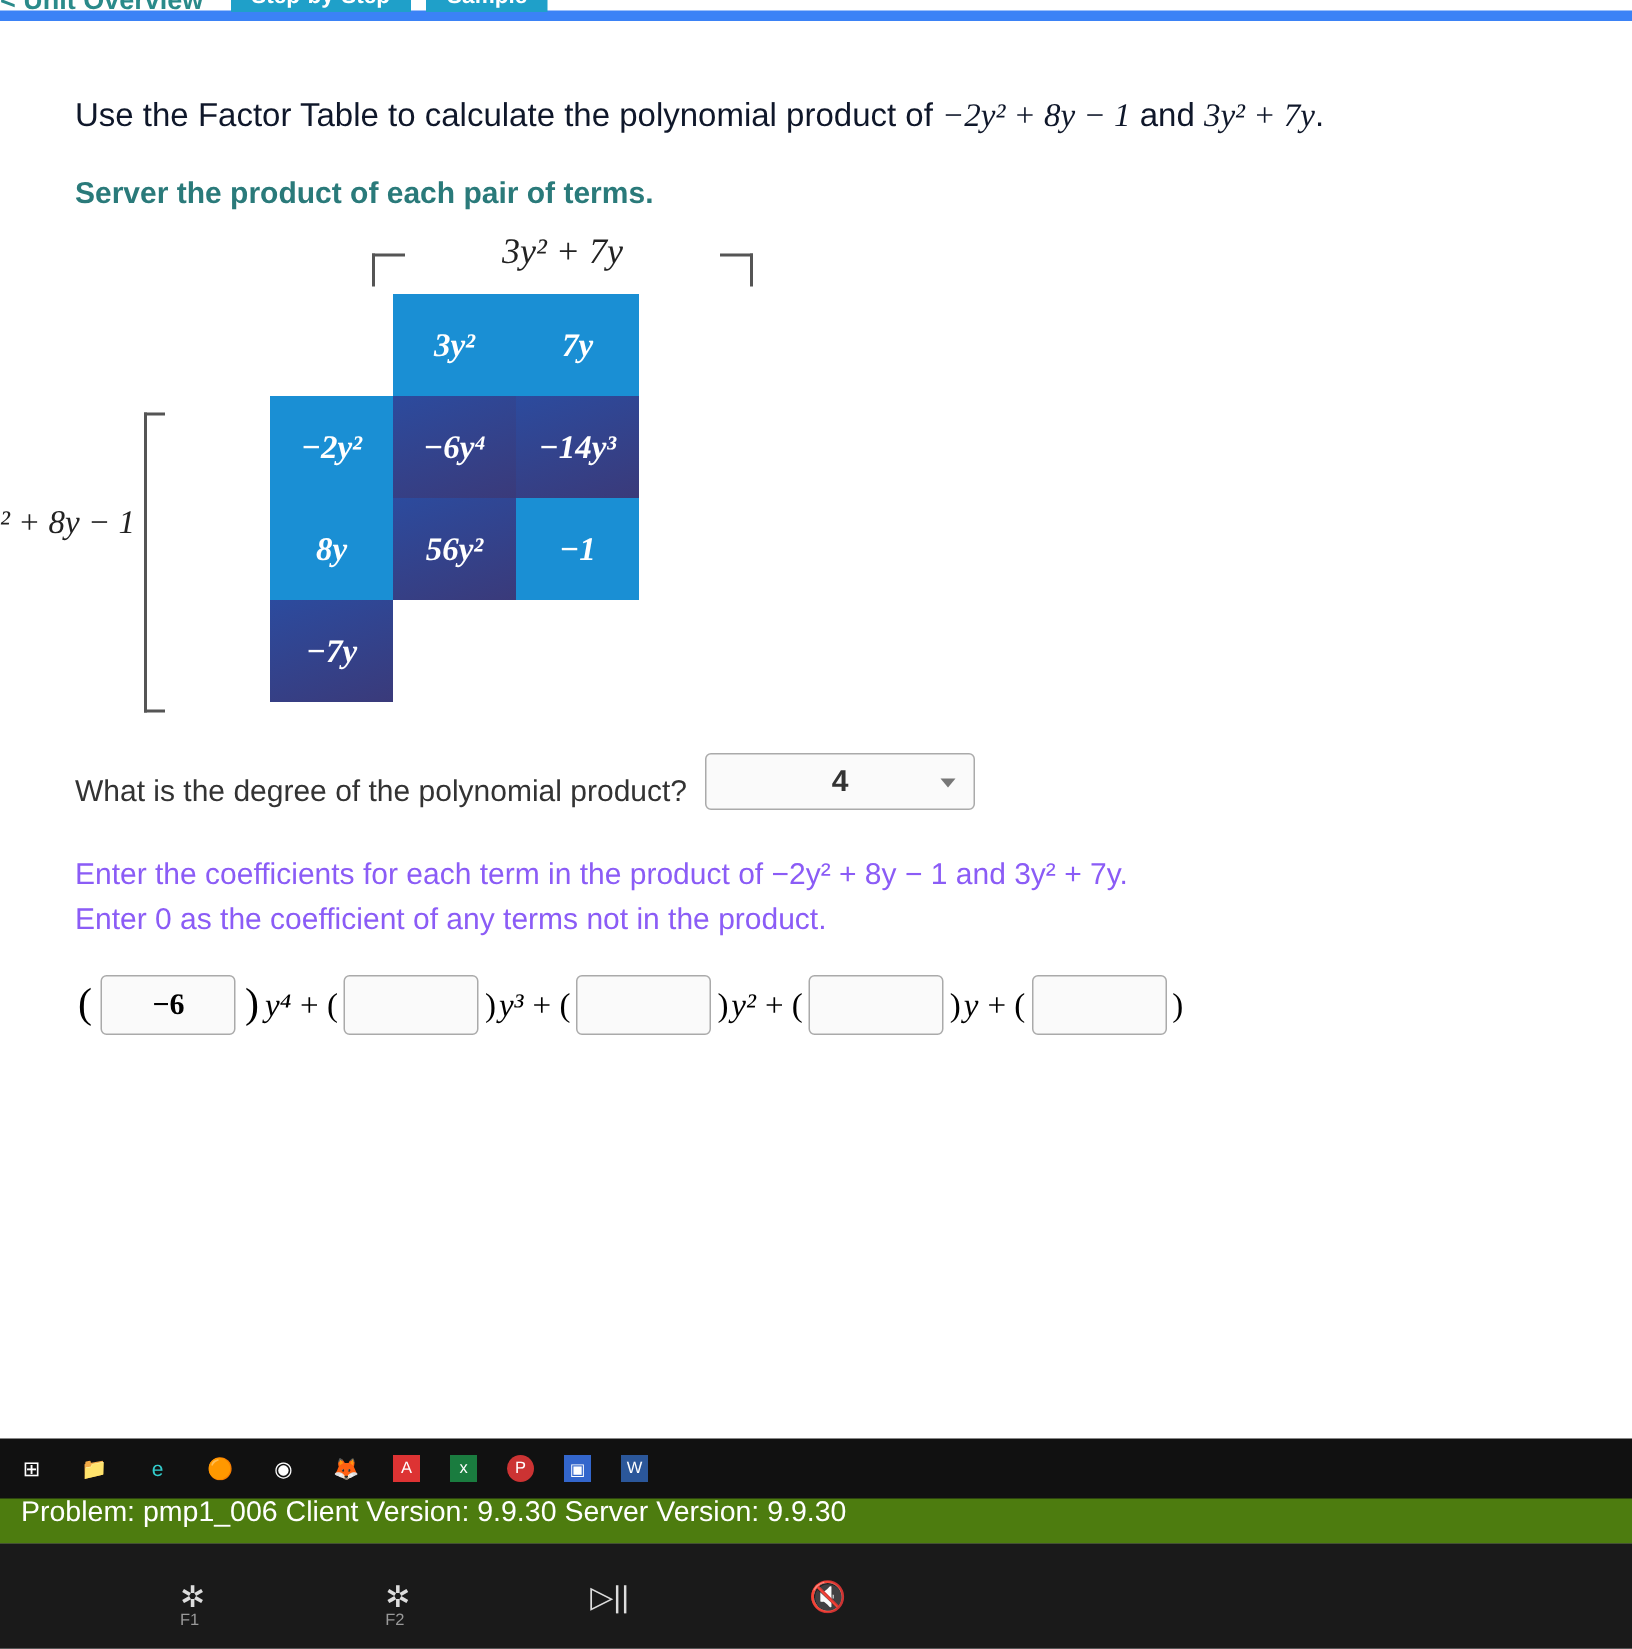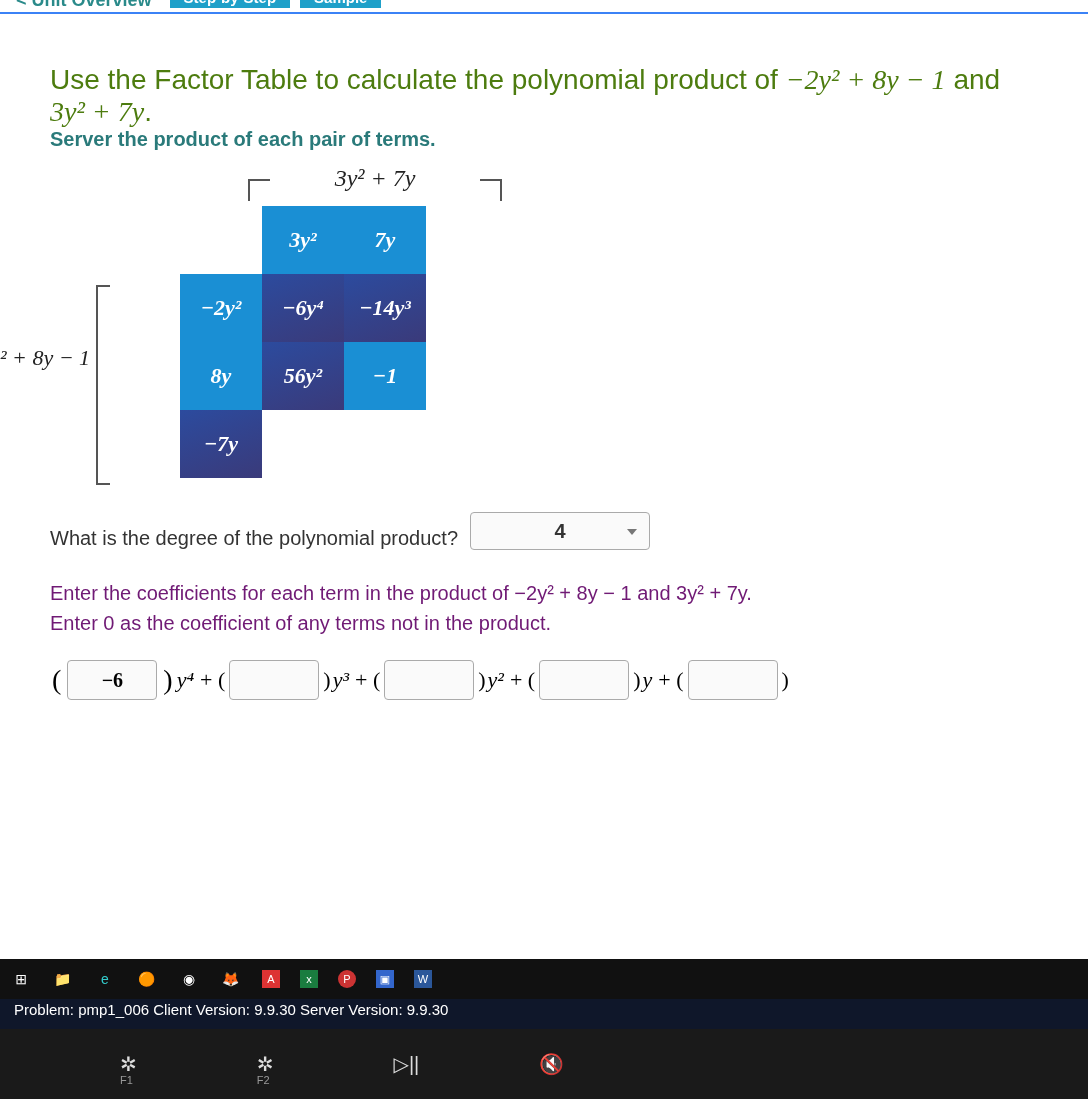"< Unit Overview" .topbar { border-bottom: 2px solid #3b82f6 -> 7px solid #3b82f6; padding-left: 16px -> 0 }
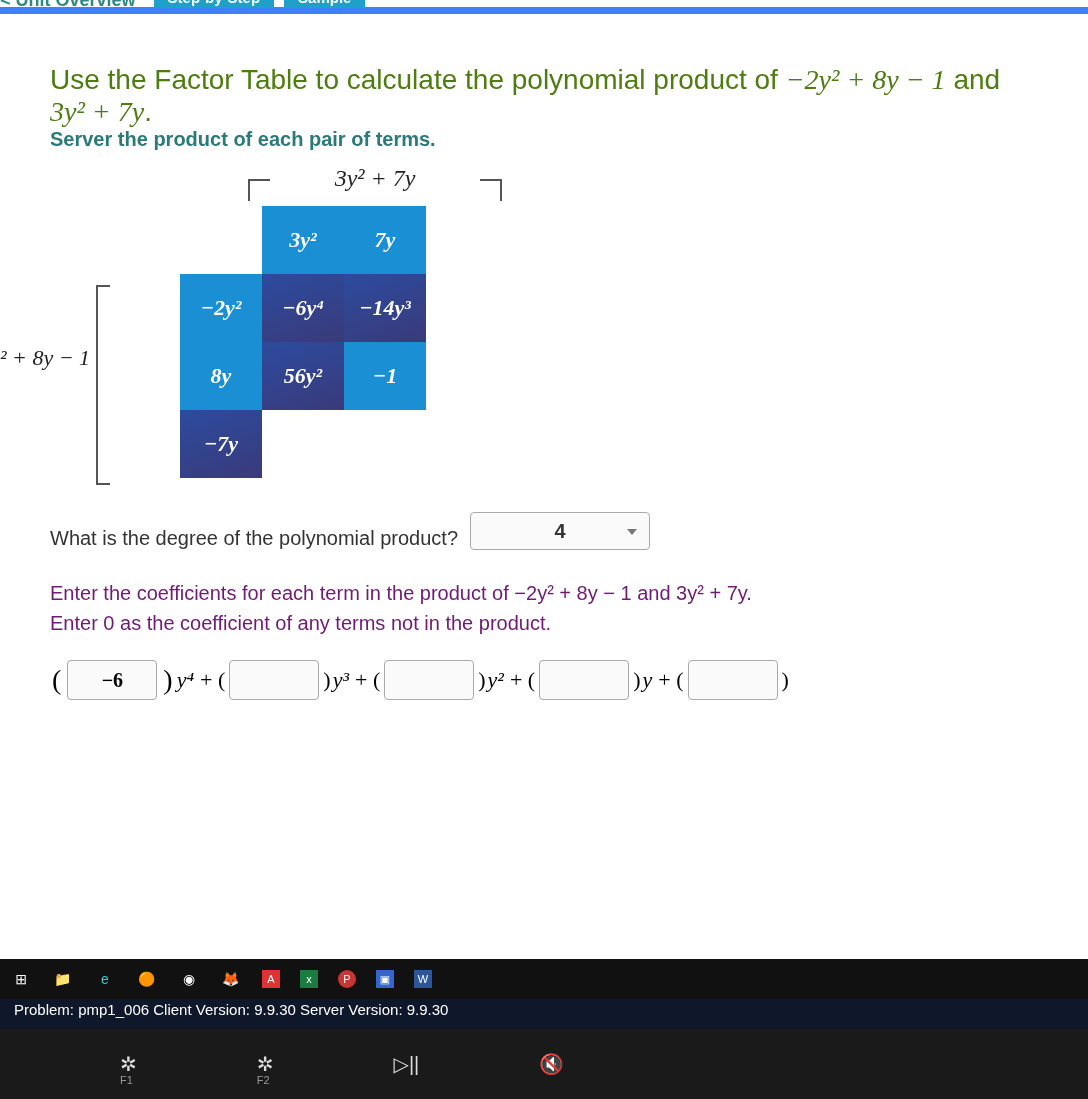"Use the Factor Table to" .instr { color: #4d7c0f -> #0f172a; font-size: 28px -> 22px; margin-bottom: none -> 28px }
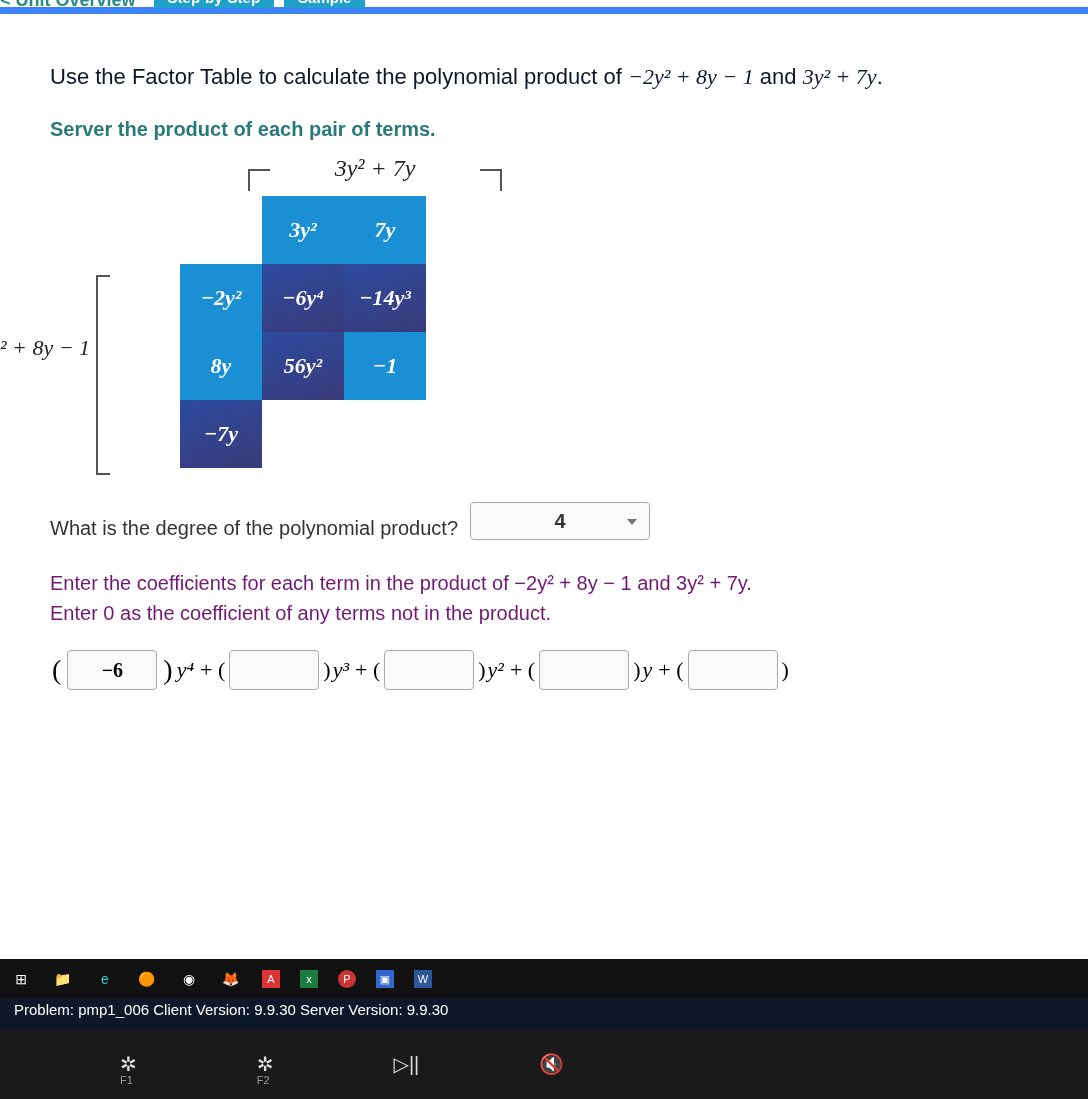"Enter the coefficients for each" .coeff-instr { color: #701a75 -> #8b5cf6 }
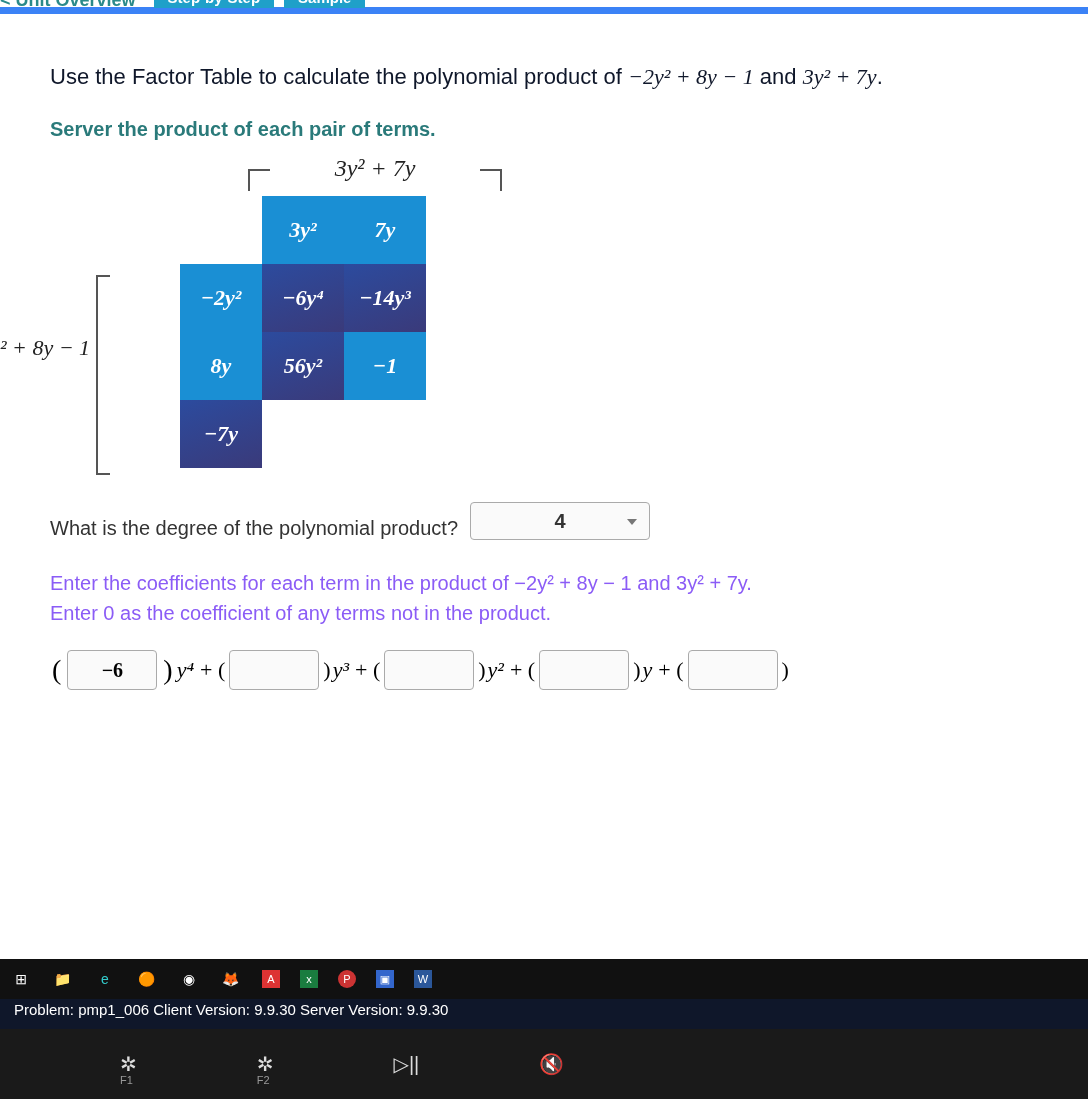"Problem: pmp1_006 Client Version: 9.9.30" .footer { background: #0f172a -> #4d7c0f; font-size: 15px -> 19px }
